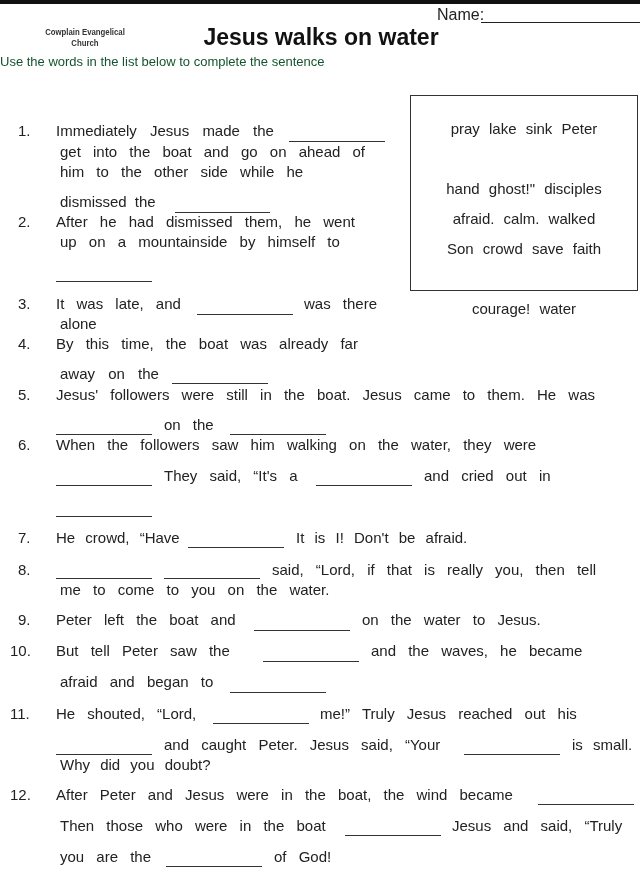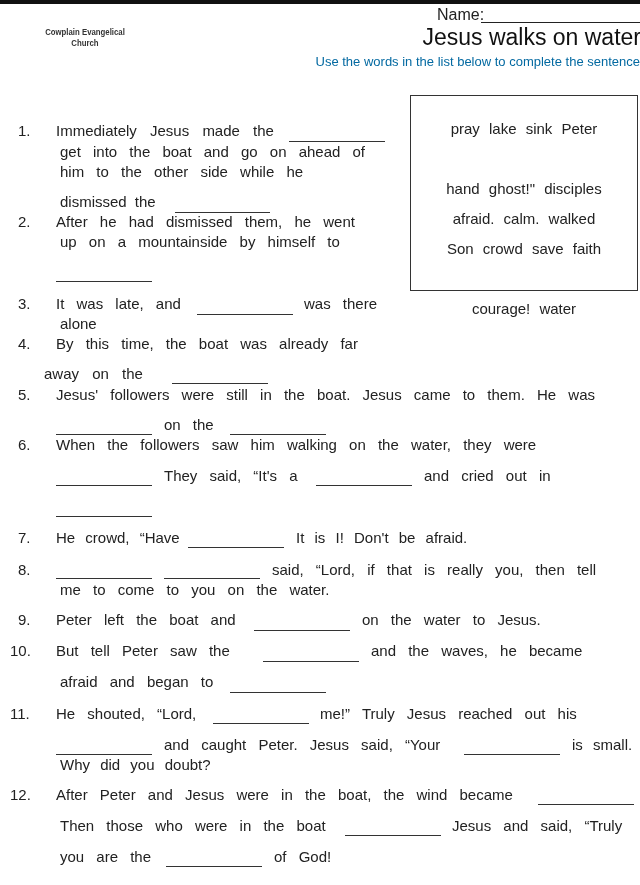"Jesus walks on water" .title { font-weight: normal -> bold; text-align: right -> center }
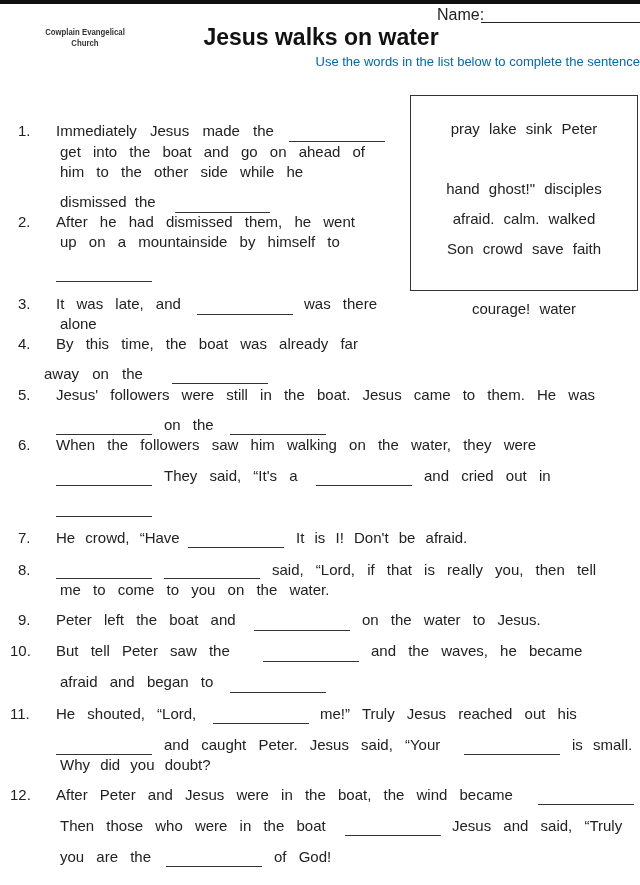"Use the words in the" .subtitle { color: #0369a1 -> #14532d; text-align: right -> left }
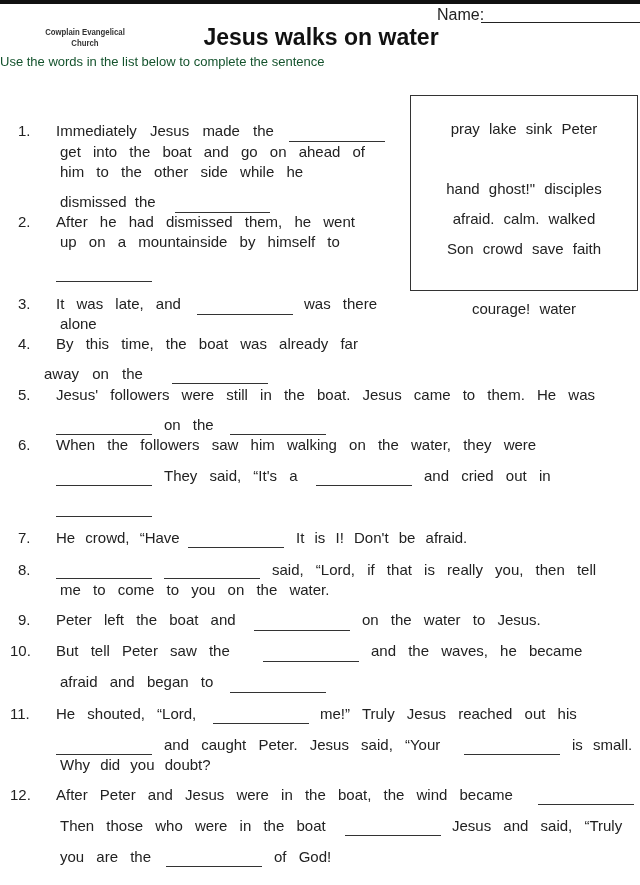"away on the" div.line-text { left: 44px -> 60px }
